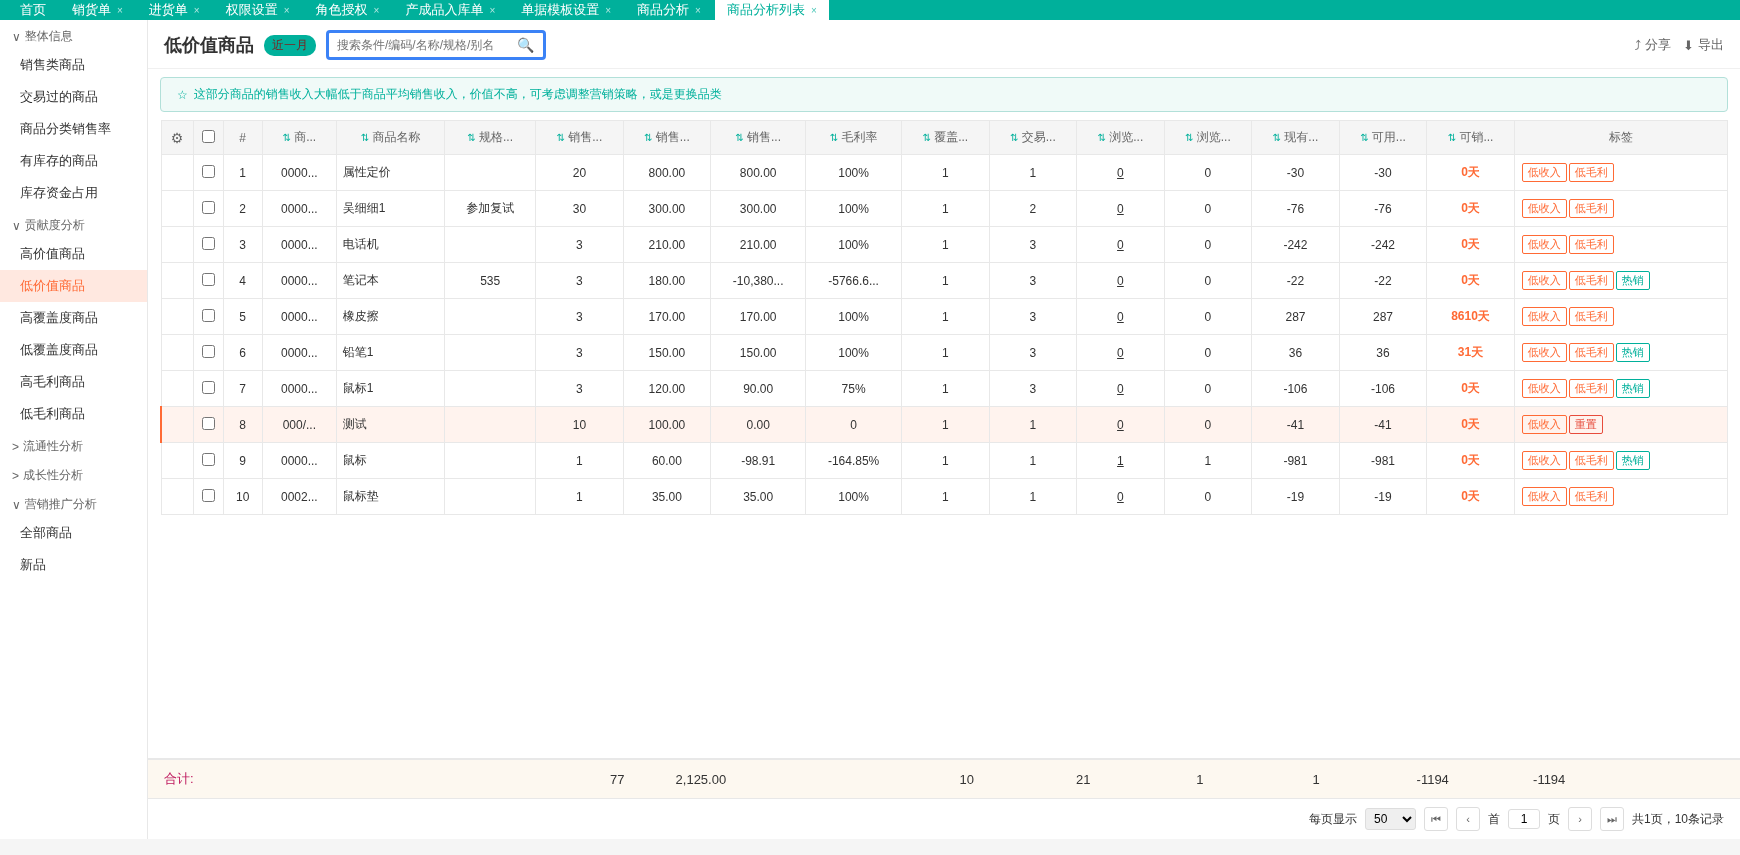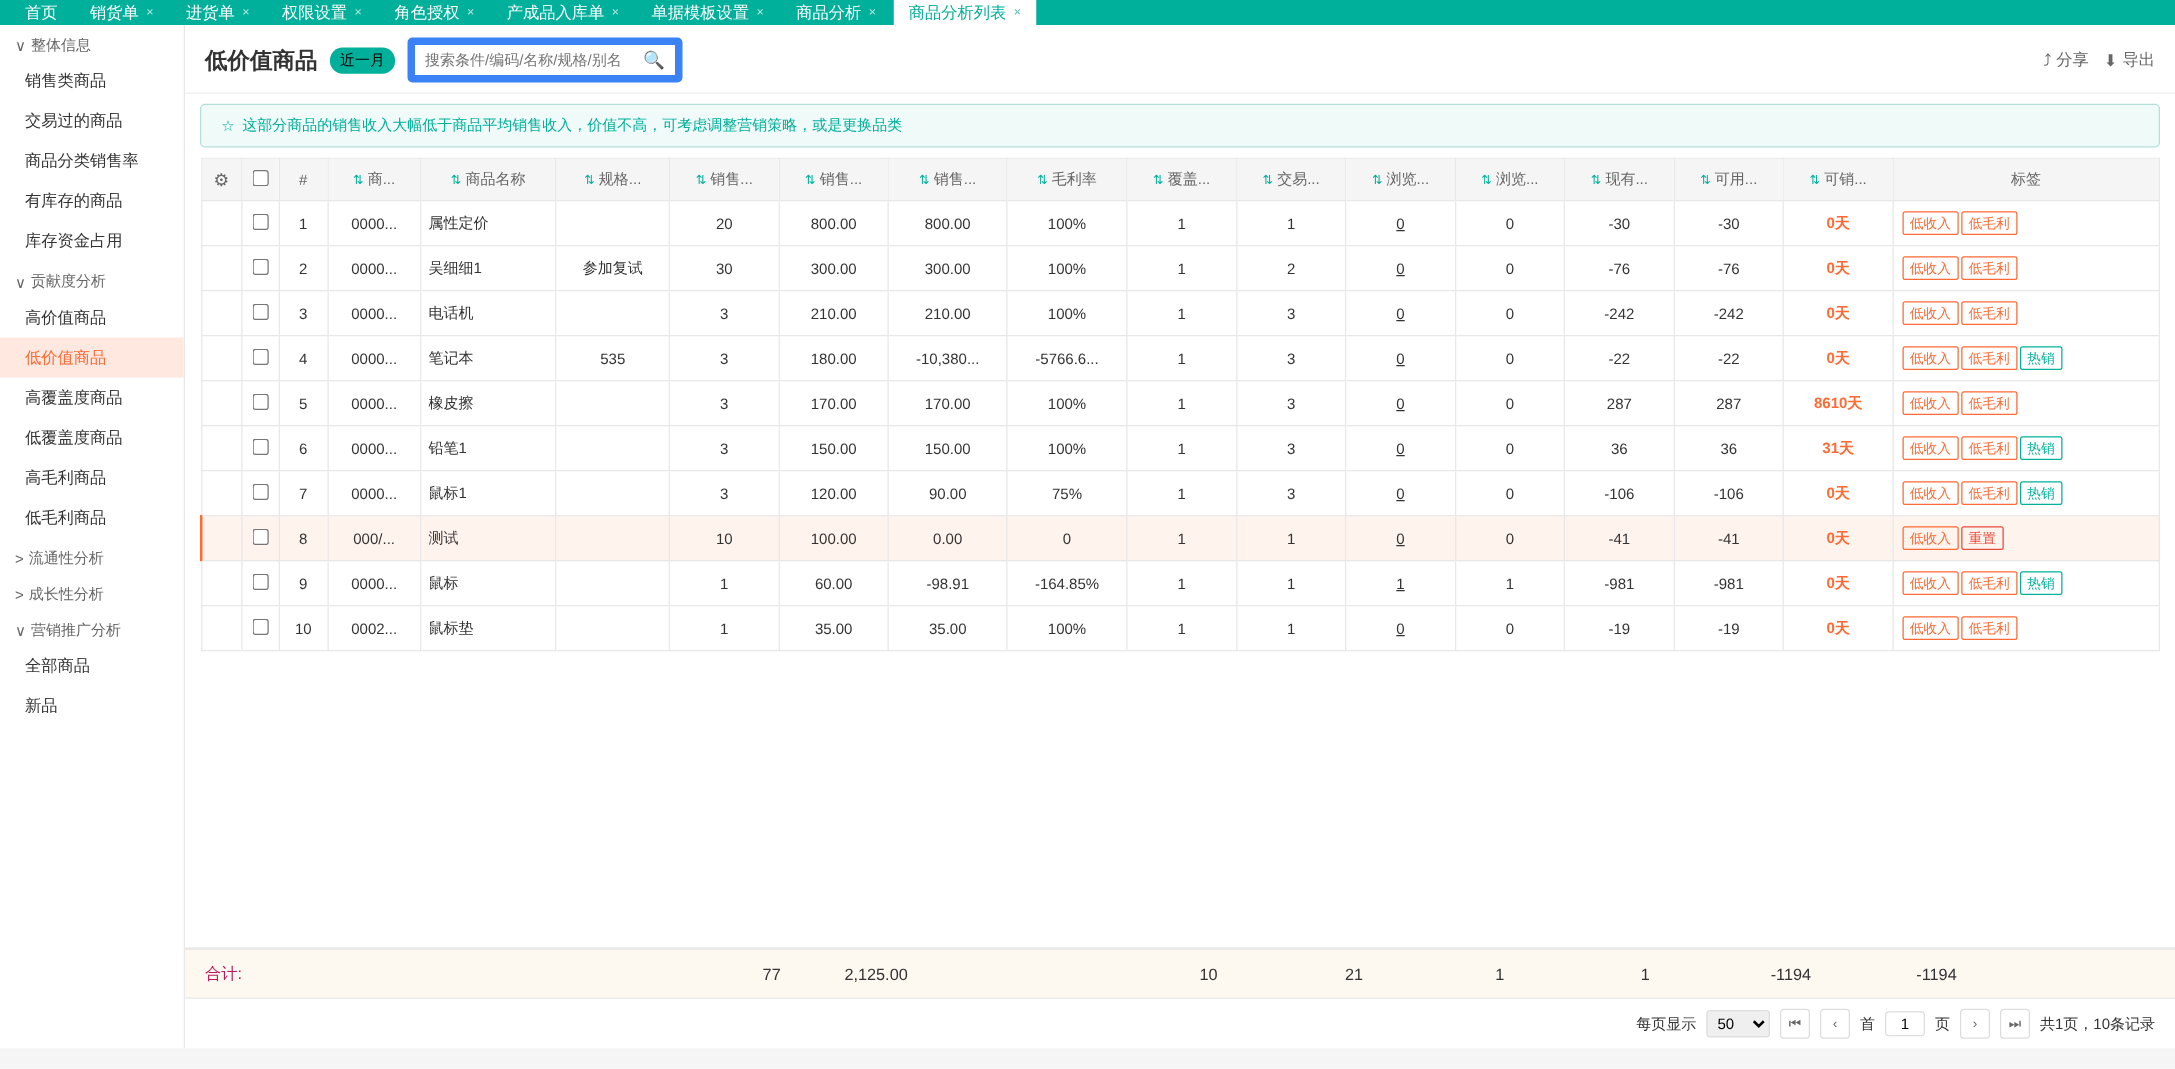"近一月" .date-badge { color: #000000 -> #7f1d1d }
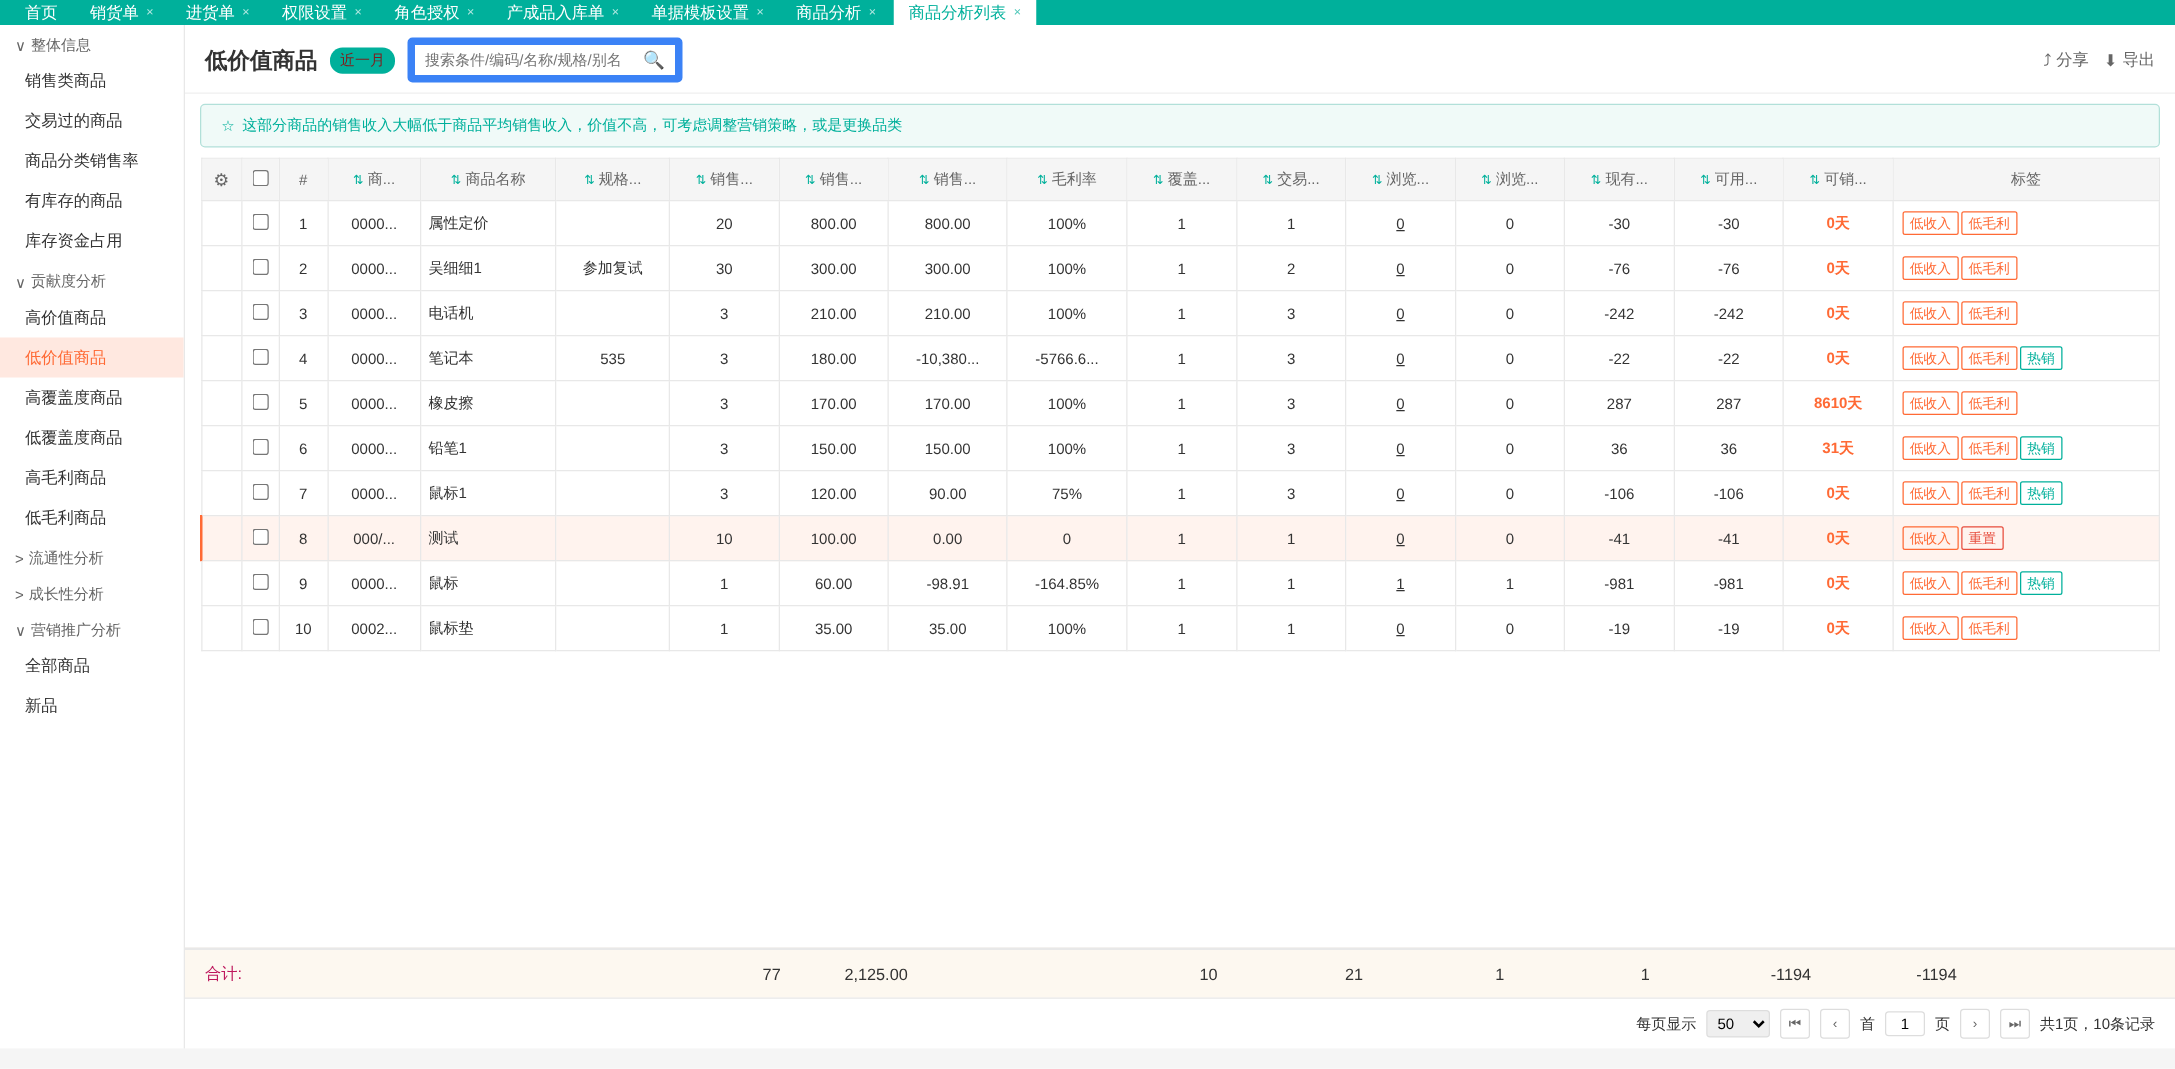"搜索条件/编码/名称/规格/别名" .search-box { border: 6px solid #3b82f6 -> 3px solid #3b82f6 }
